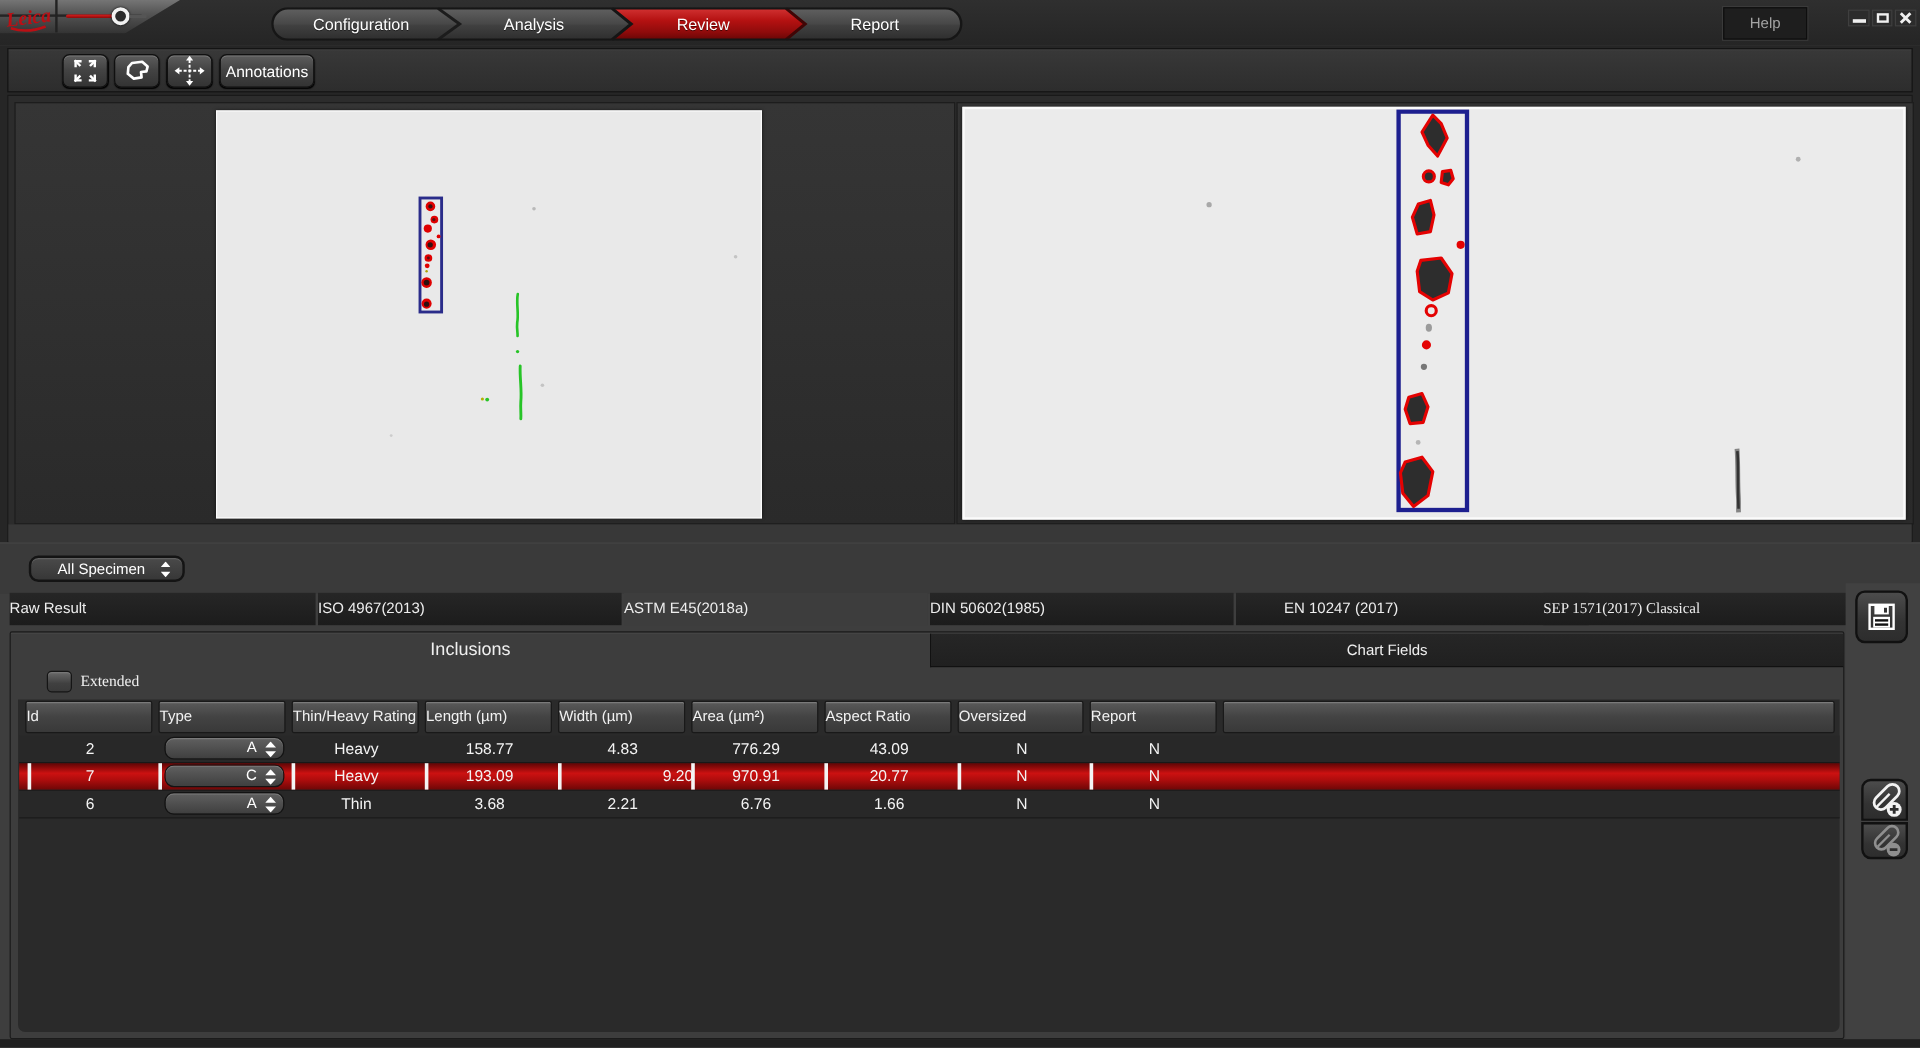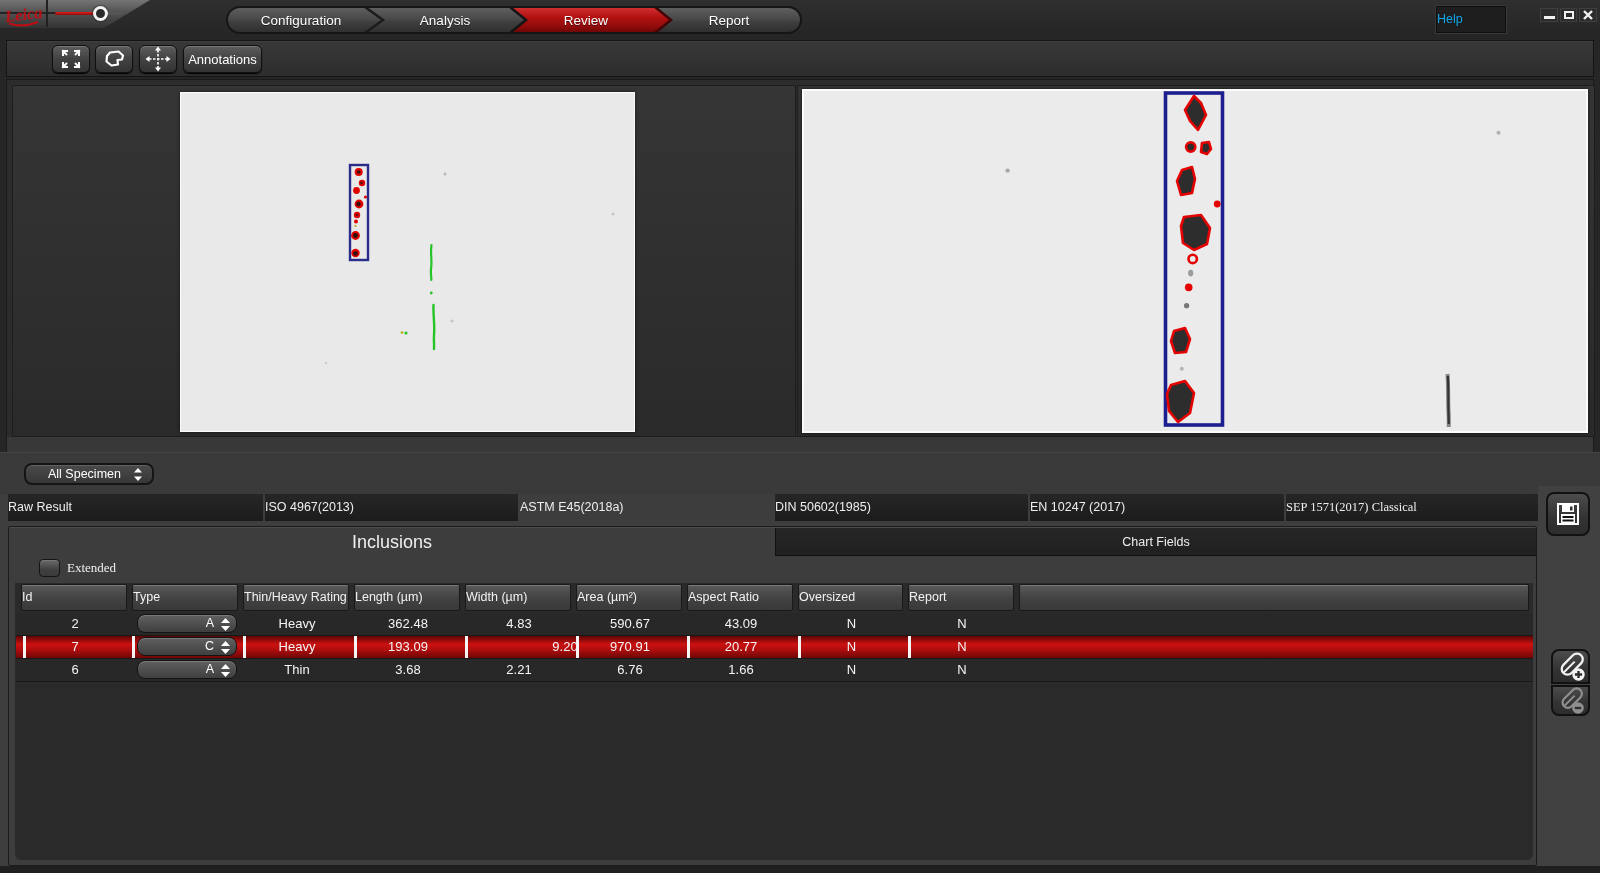"Help" div.abs { color: #0ea5e9 -> #a3a3a3; text-align: left -> center }
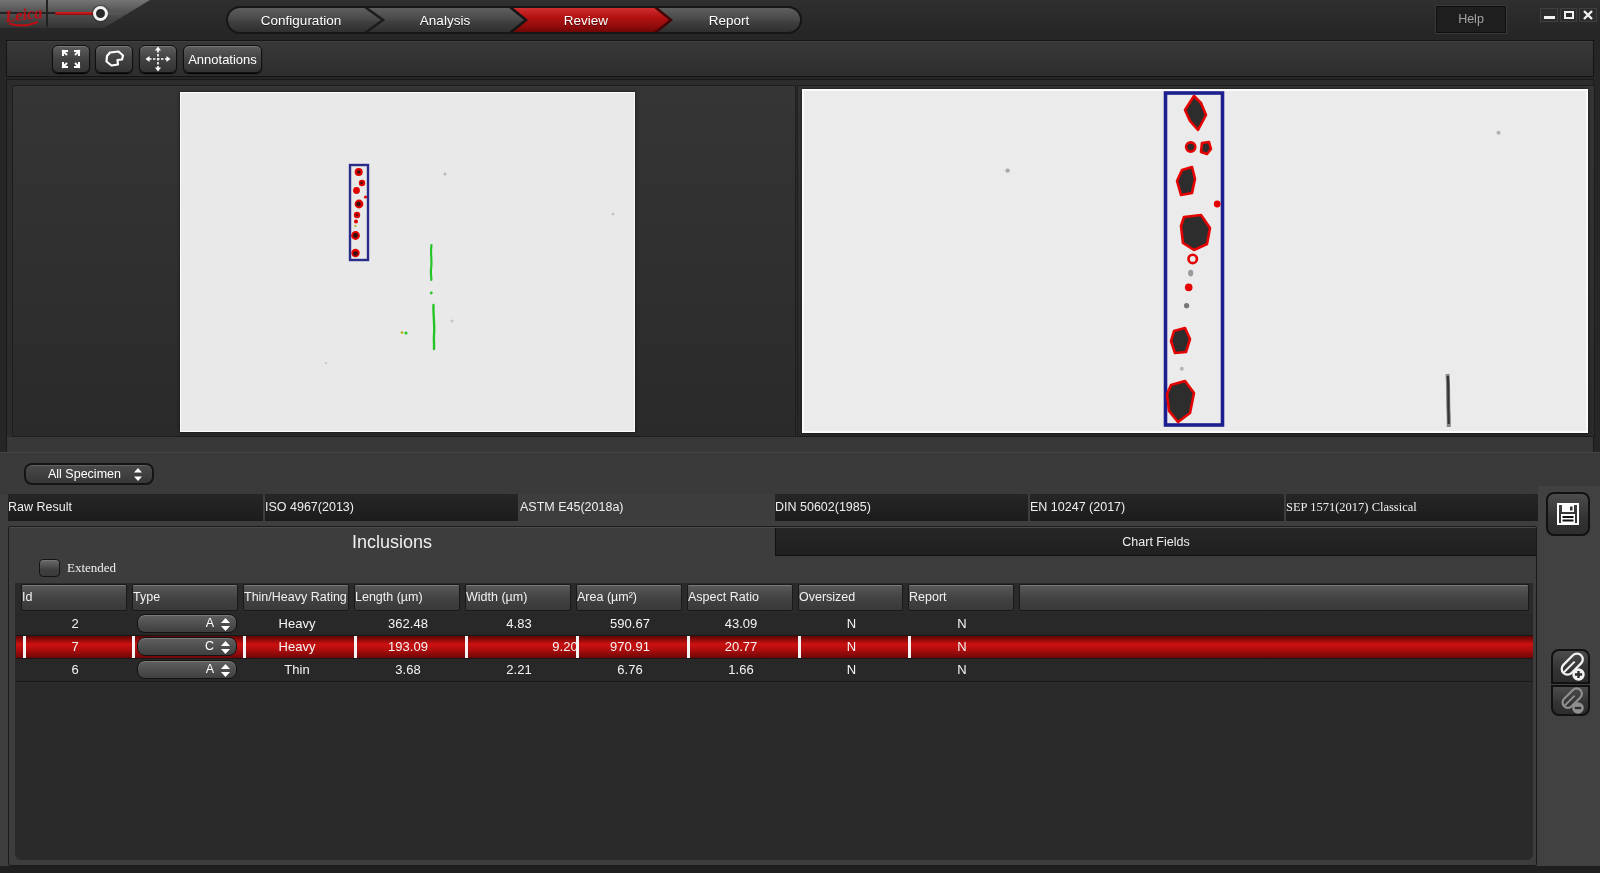"EN 10247 (2017)" div.abs { padding-left: none -> 40px }
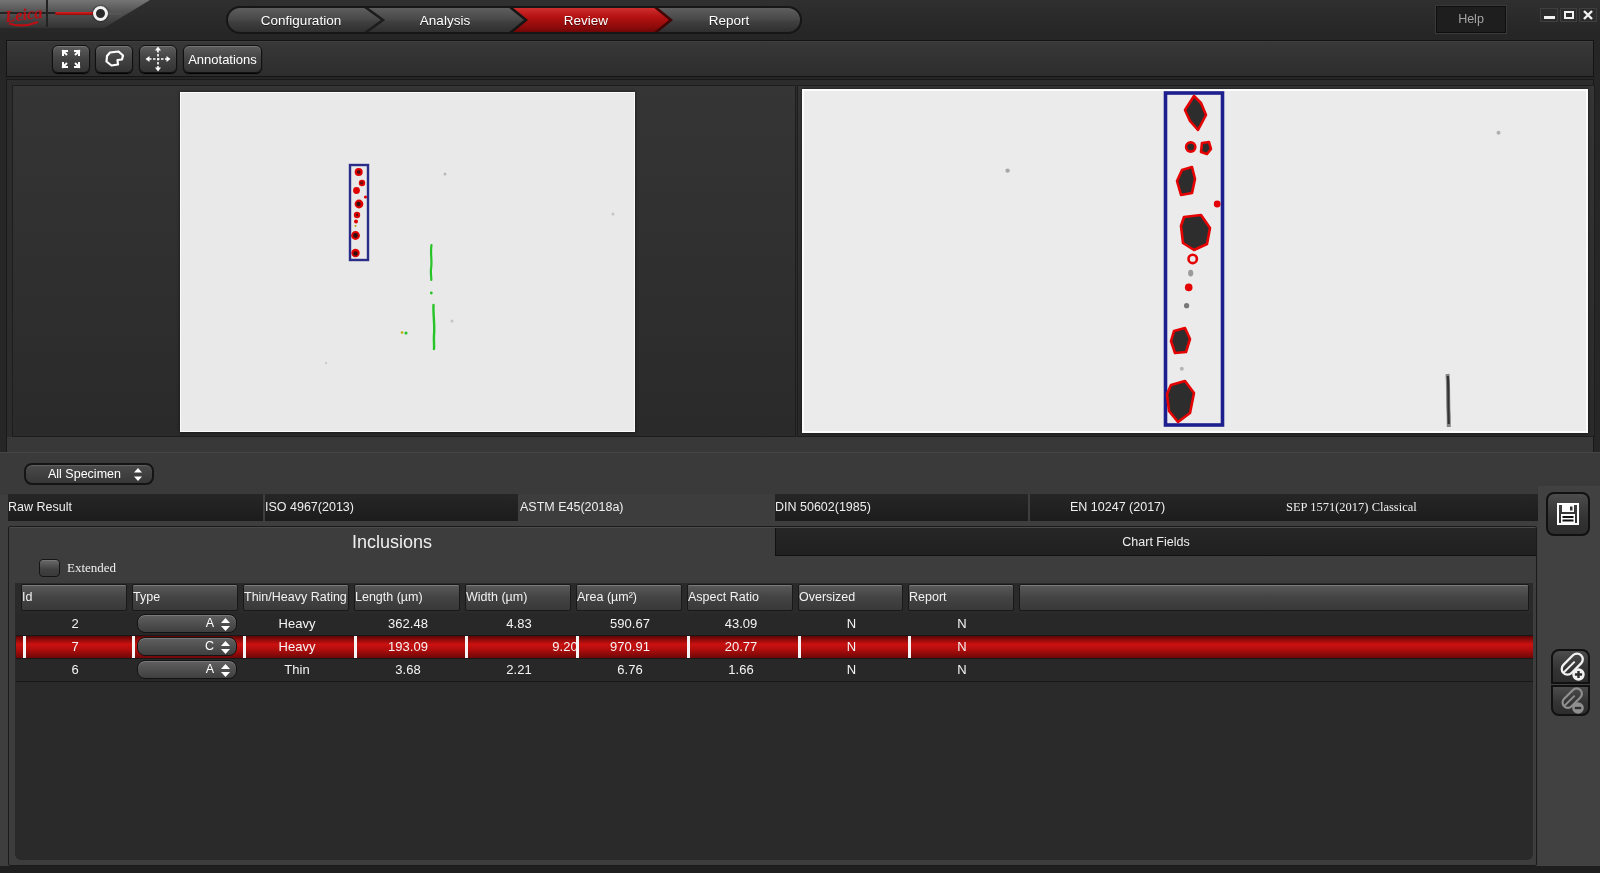"Inclusions" #inclTab { font-size: 18px -> 15px }
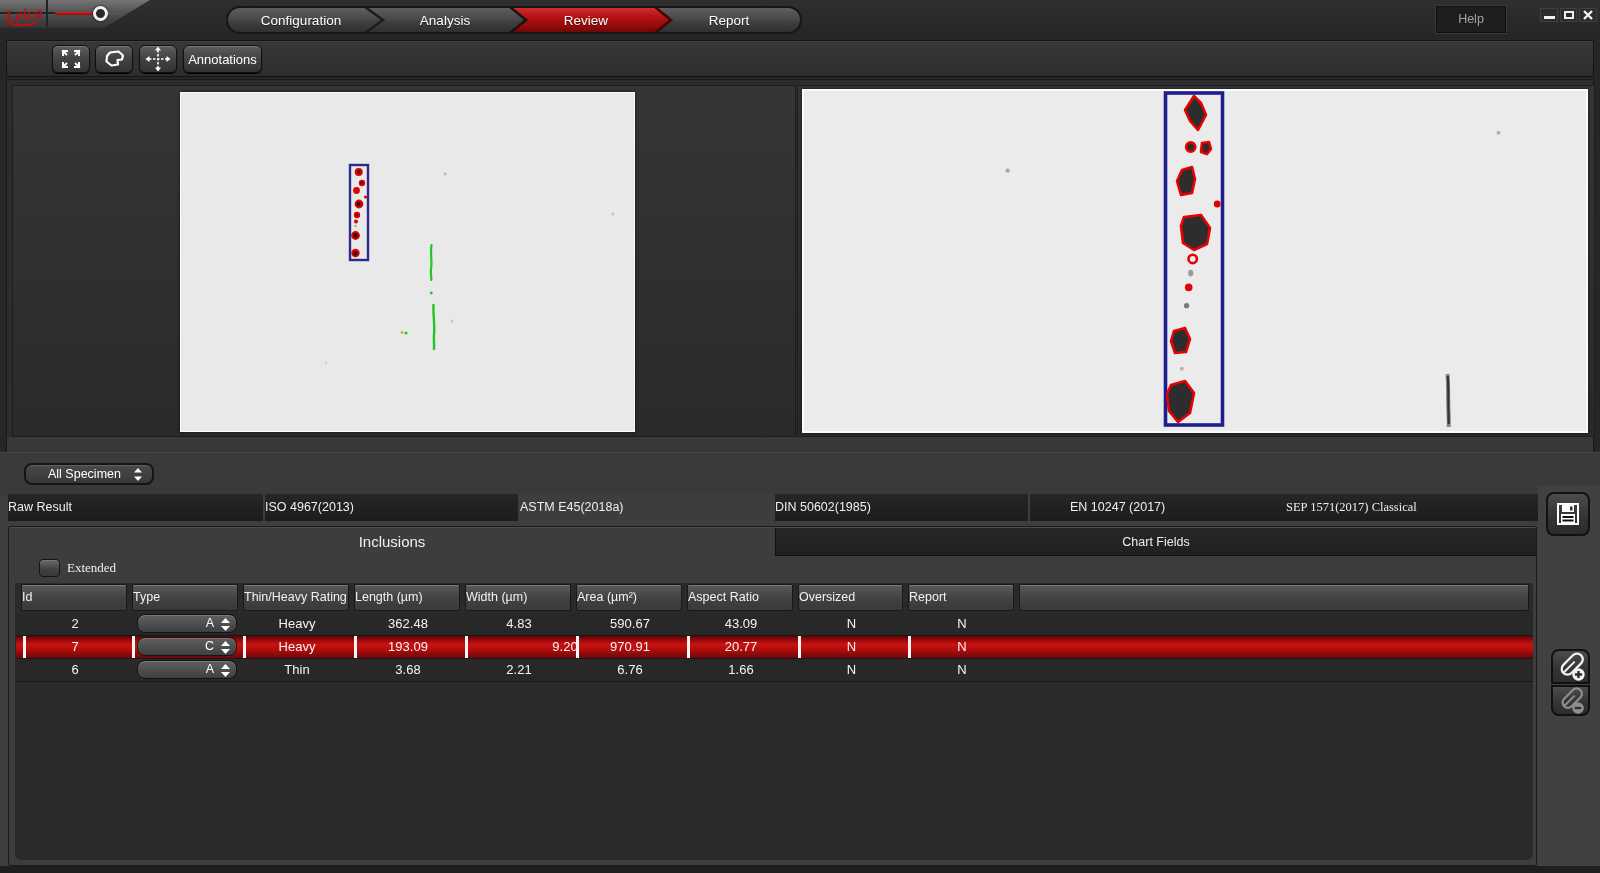"362.48" div.cell { text: 362.48 -> 158.77 }
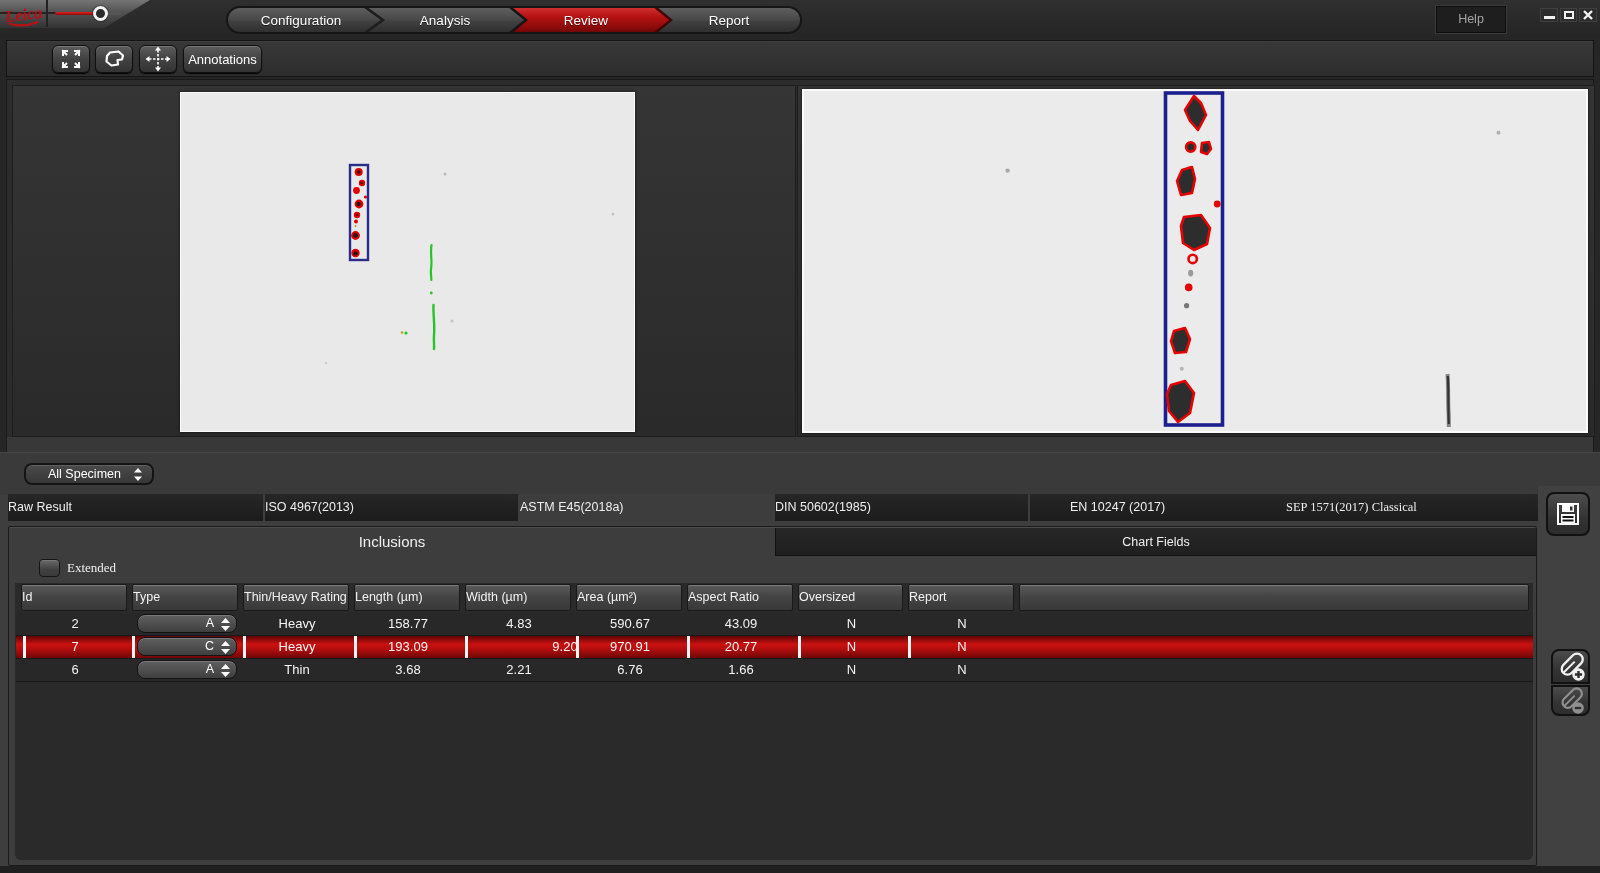"590.67" div.cell { text: 590.67 -> 776.29 }
